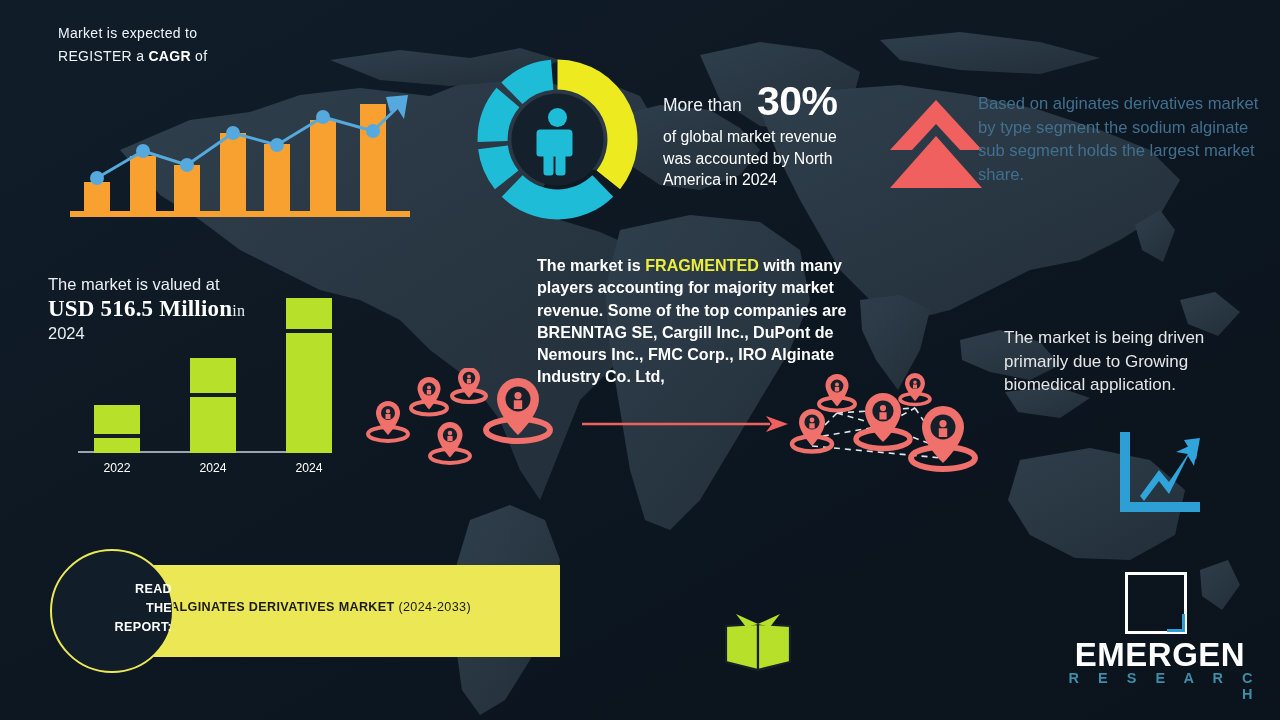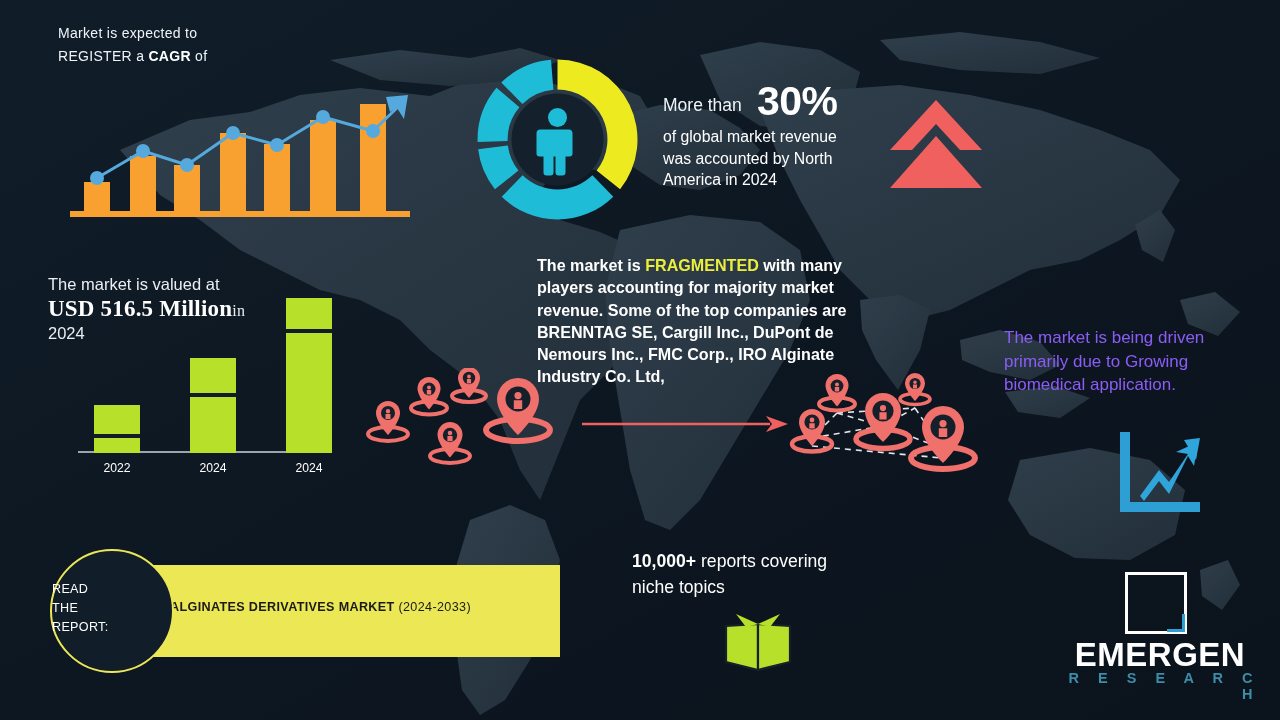"Based on alginates derivatives market" div.abs { html: none -> <div>Based on alginates derivatives market by type segment the sodium alginate sub segment holds the largest market share.</div> }
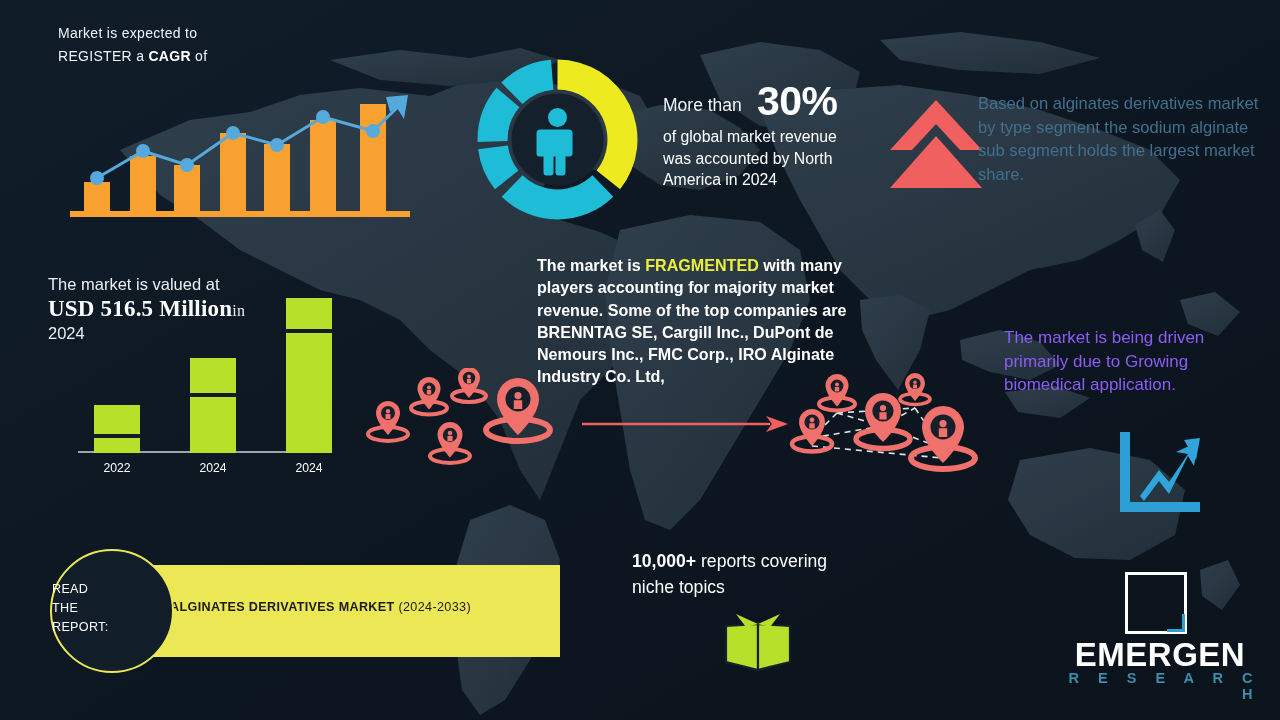"The market is being driven" .t-driven { color: #8b5cf6 -> #e5e5e5 }
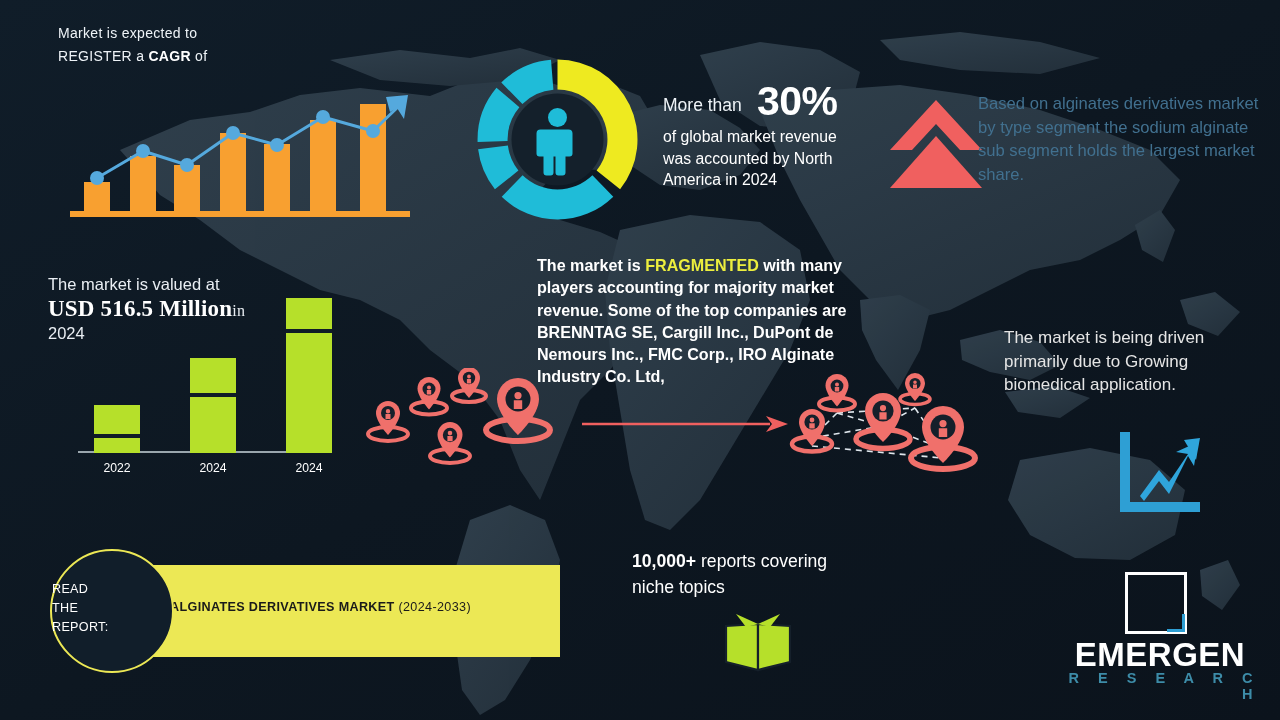"10,000+ reports covering niche topics" div.abs { html: <div> <b>10,000+</b><span> reports covering niche topics</span> </div> -> none }
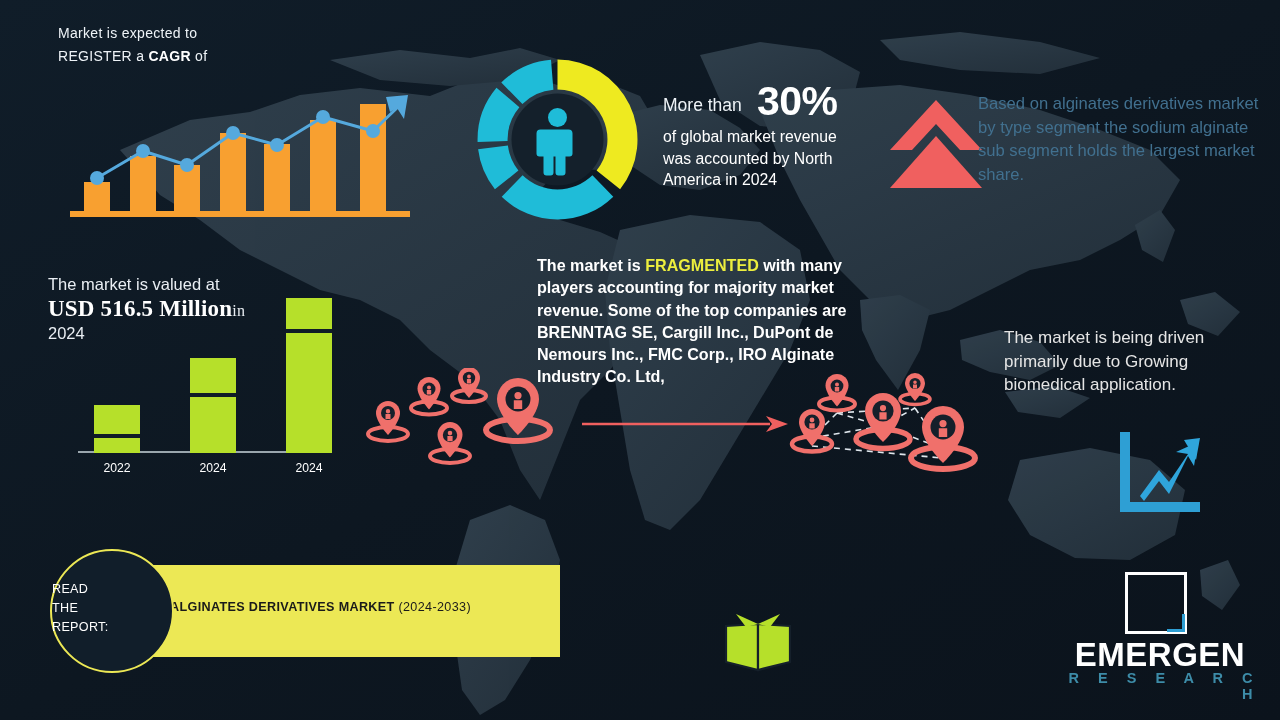"READ" #readcircle .lbl { font-weight: 400 -> 700; text-align: left -> right }
